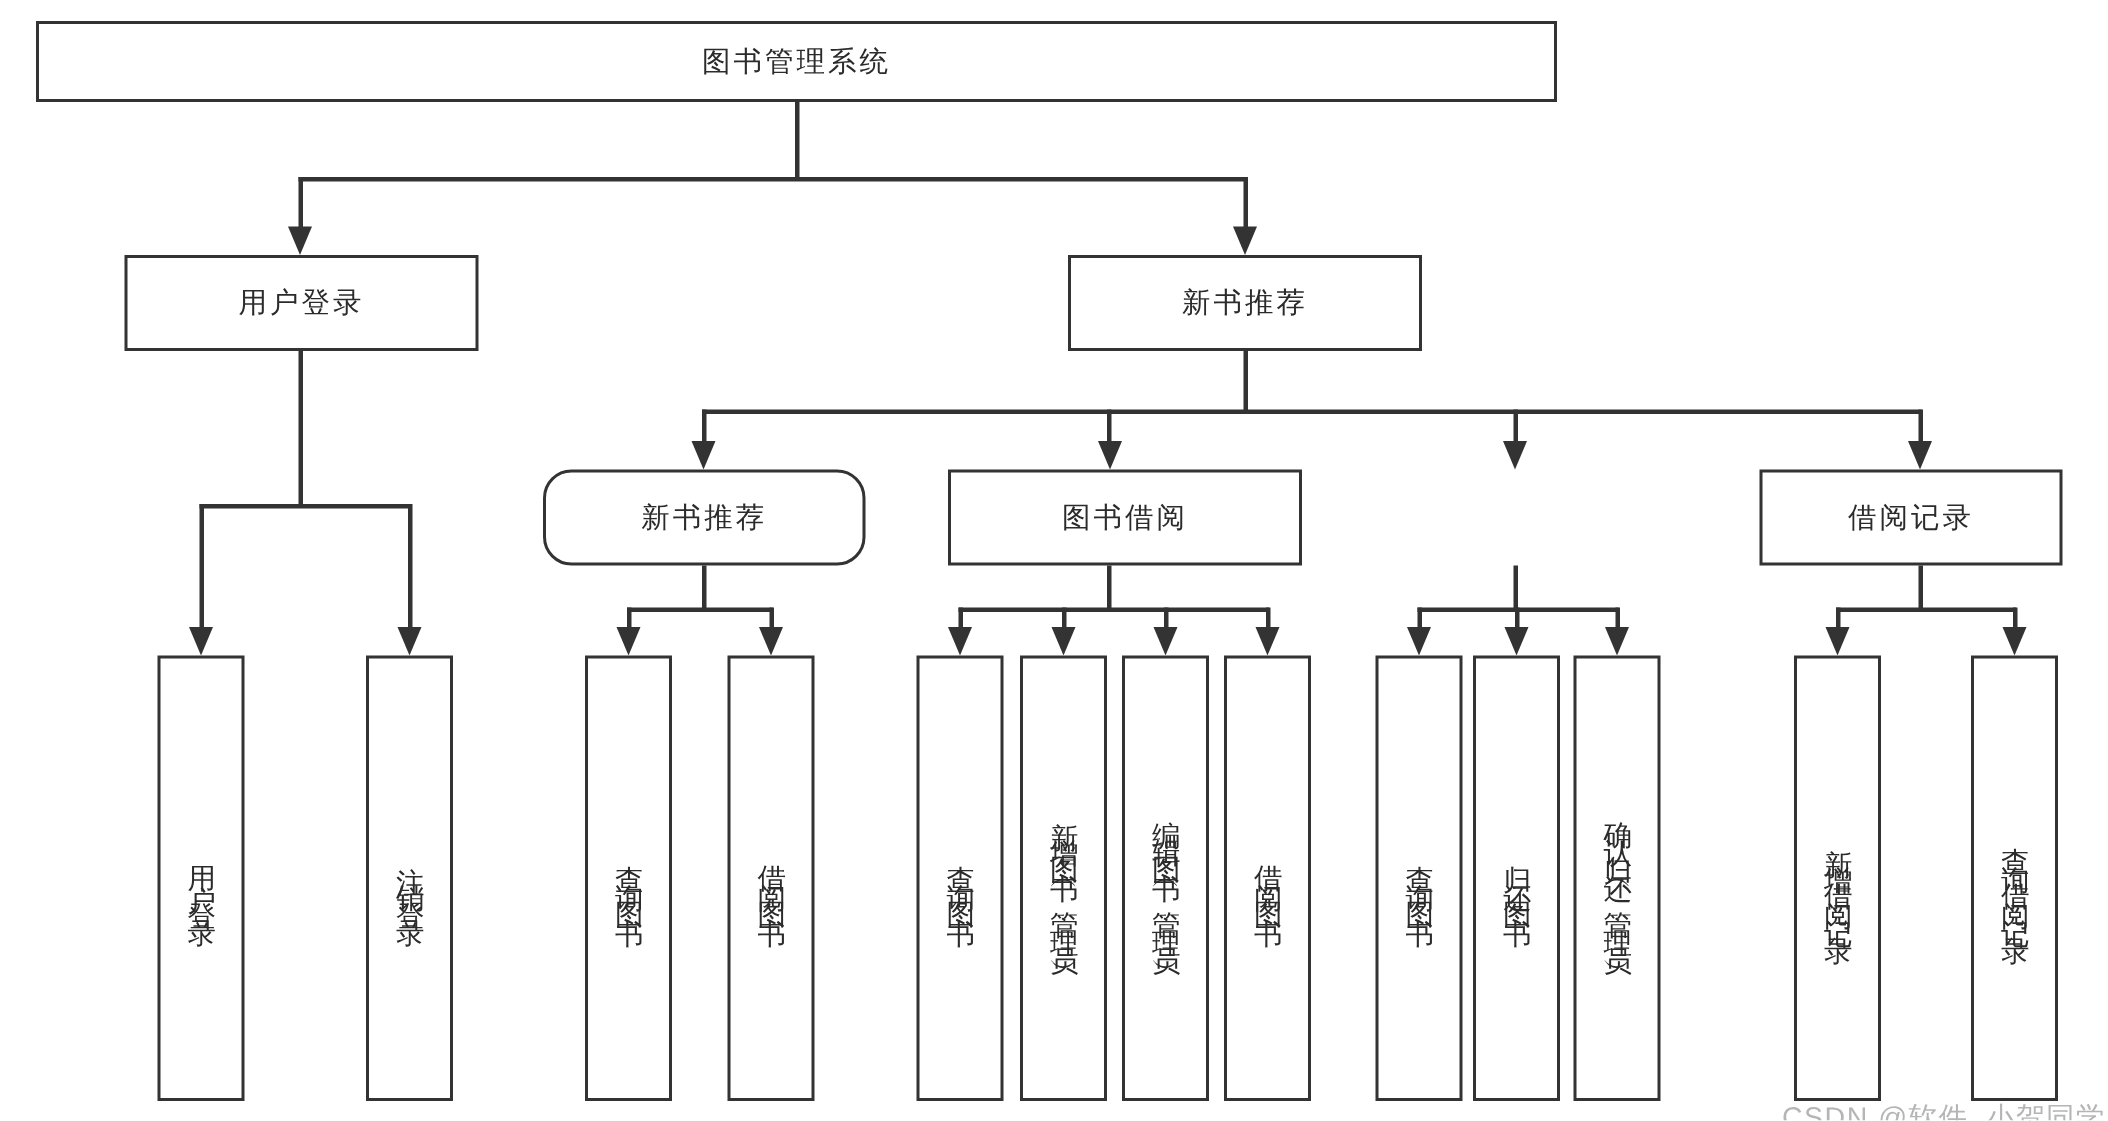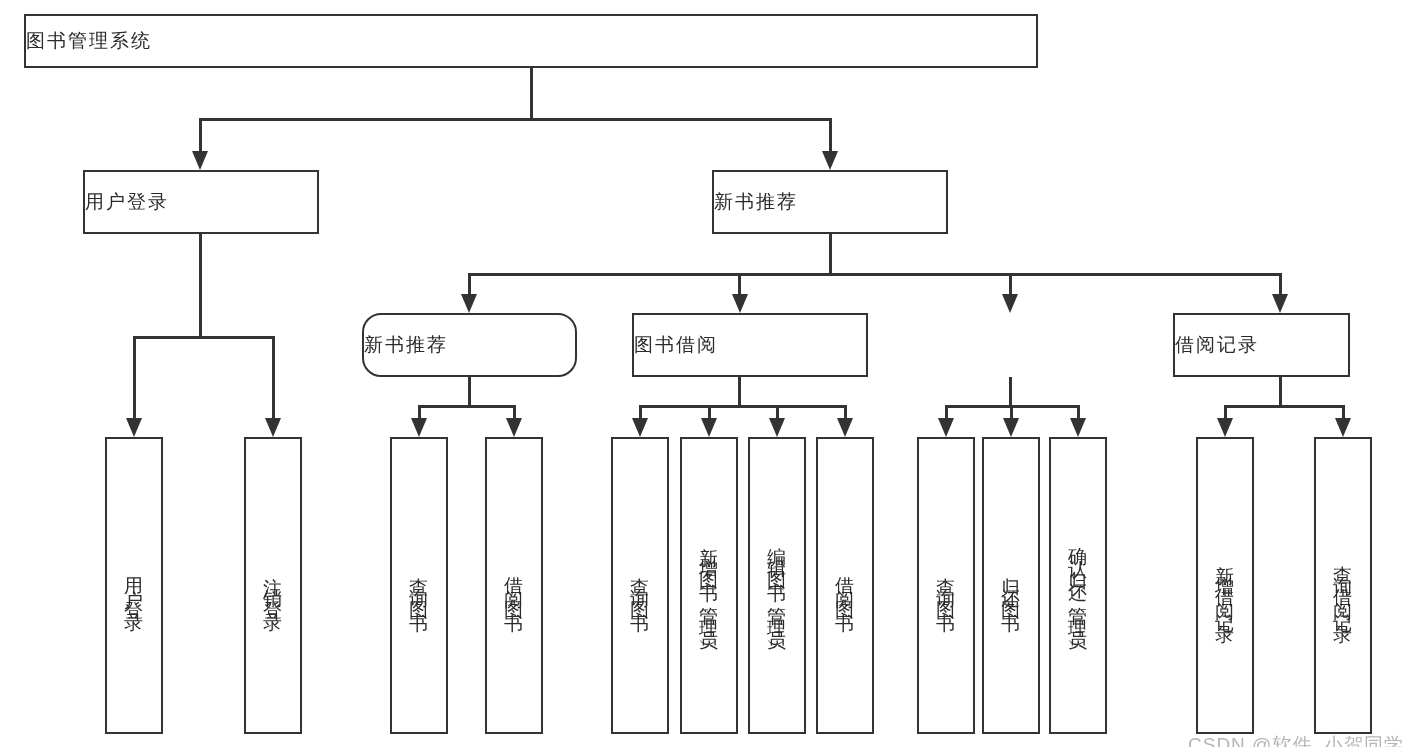"图书管理系统" .box { justify-content: flex-start -> center }
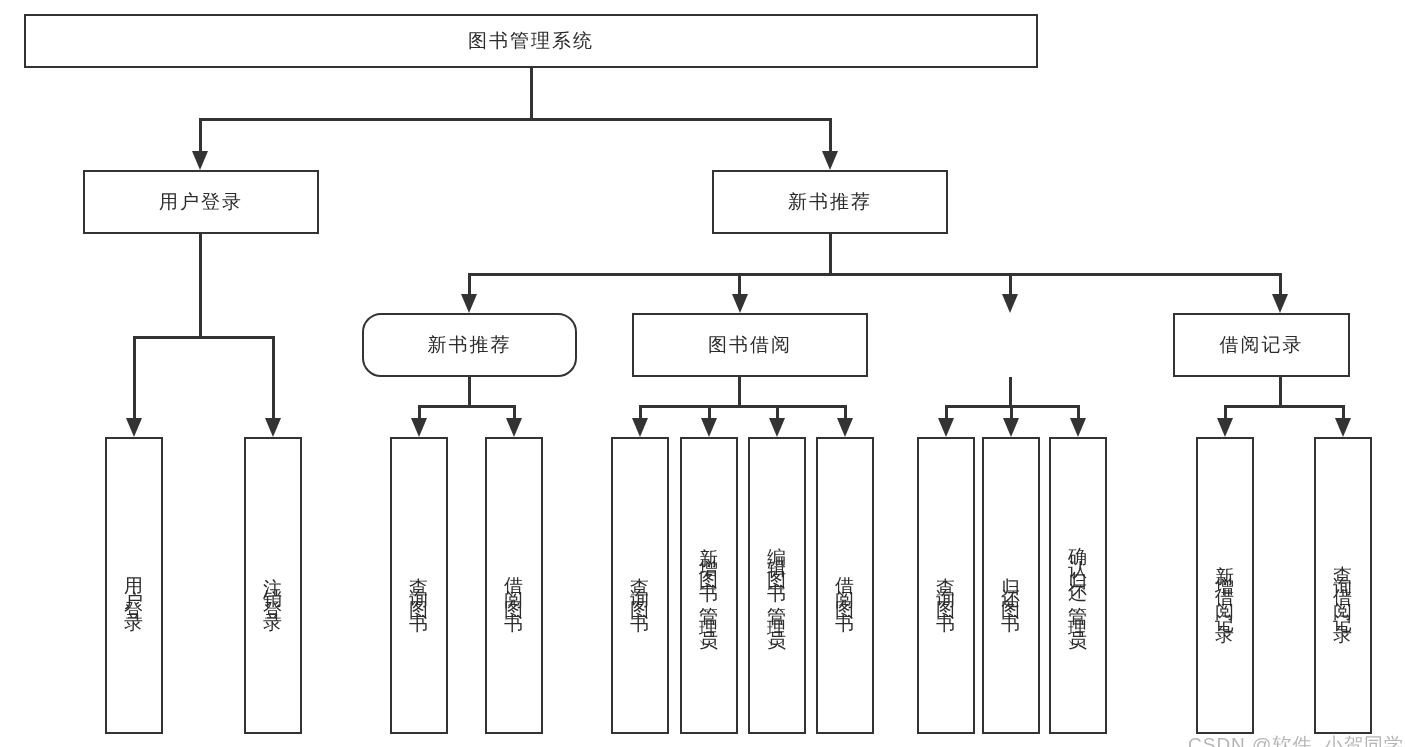"借阅记录" div.box { width: 177px -> 202px }
